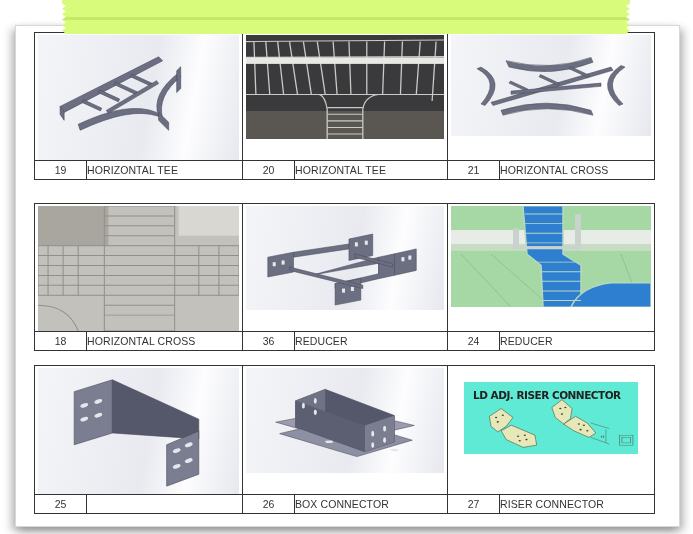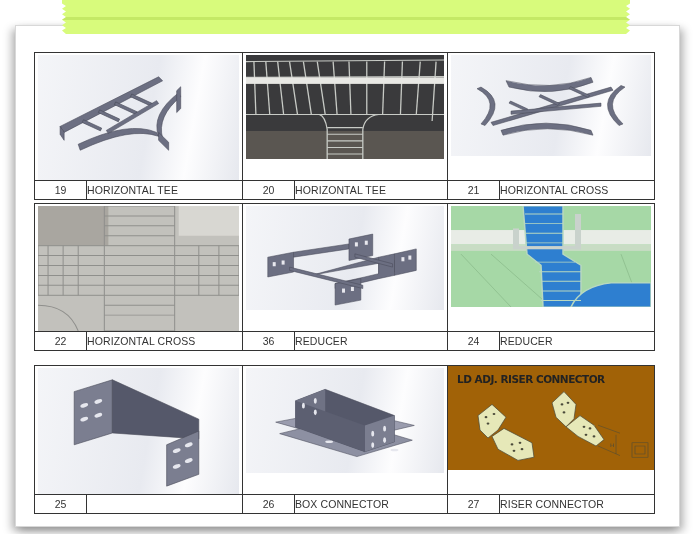"19" .r1 { top: 52px -> 32px }
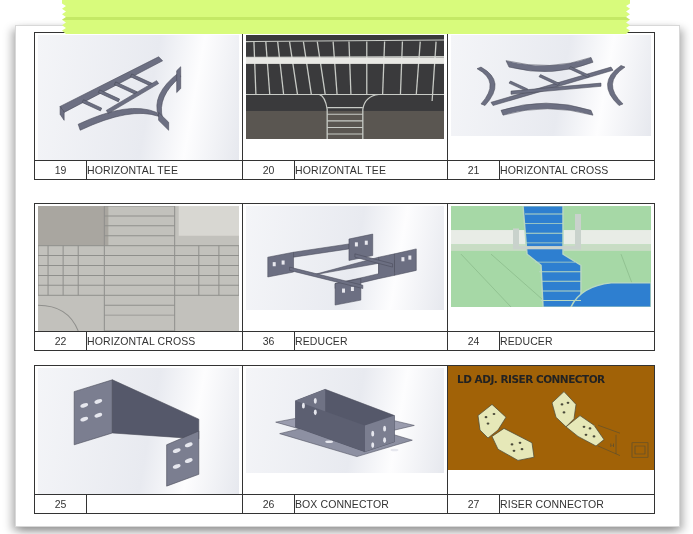"22" span.num { text: 22 -> 18 }
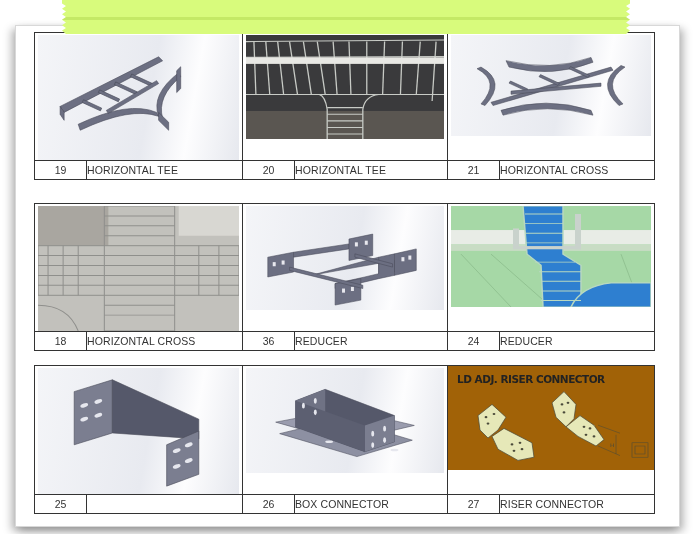"LD ADJ. RISER CONNECTOR" div.img { background: #a16207 -> #5eead4; margin: 0 -> 16px }
